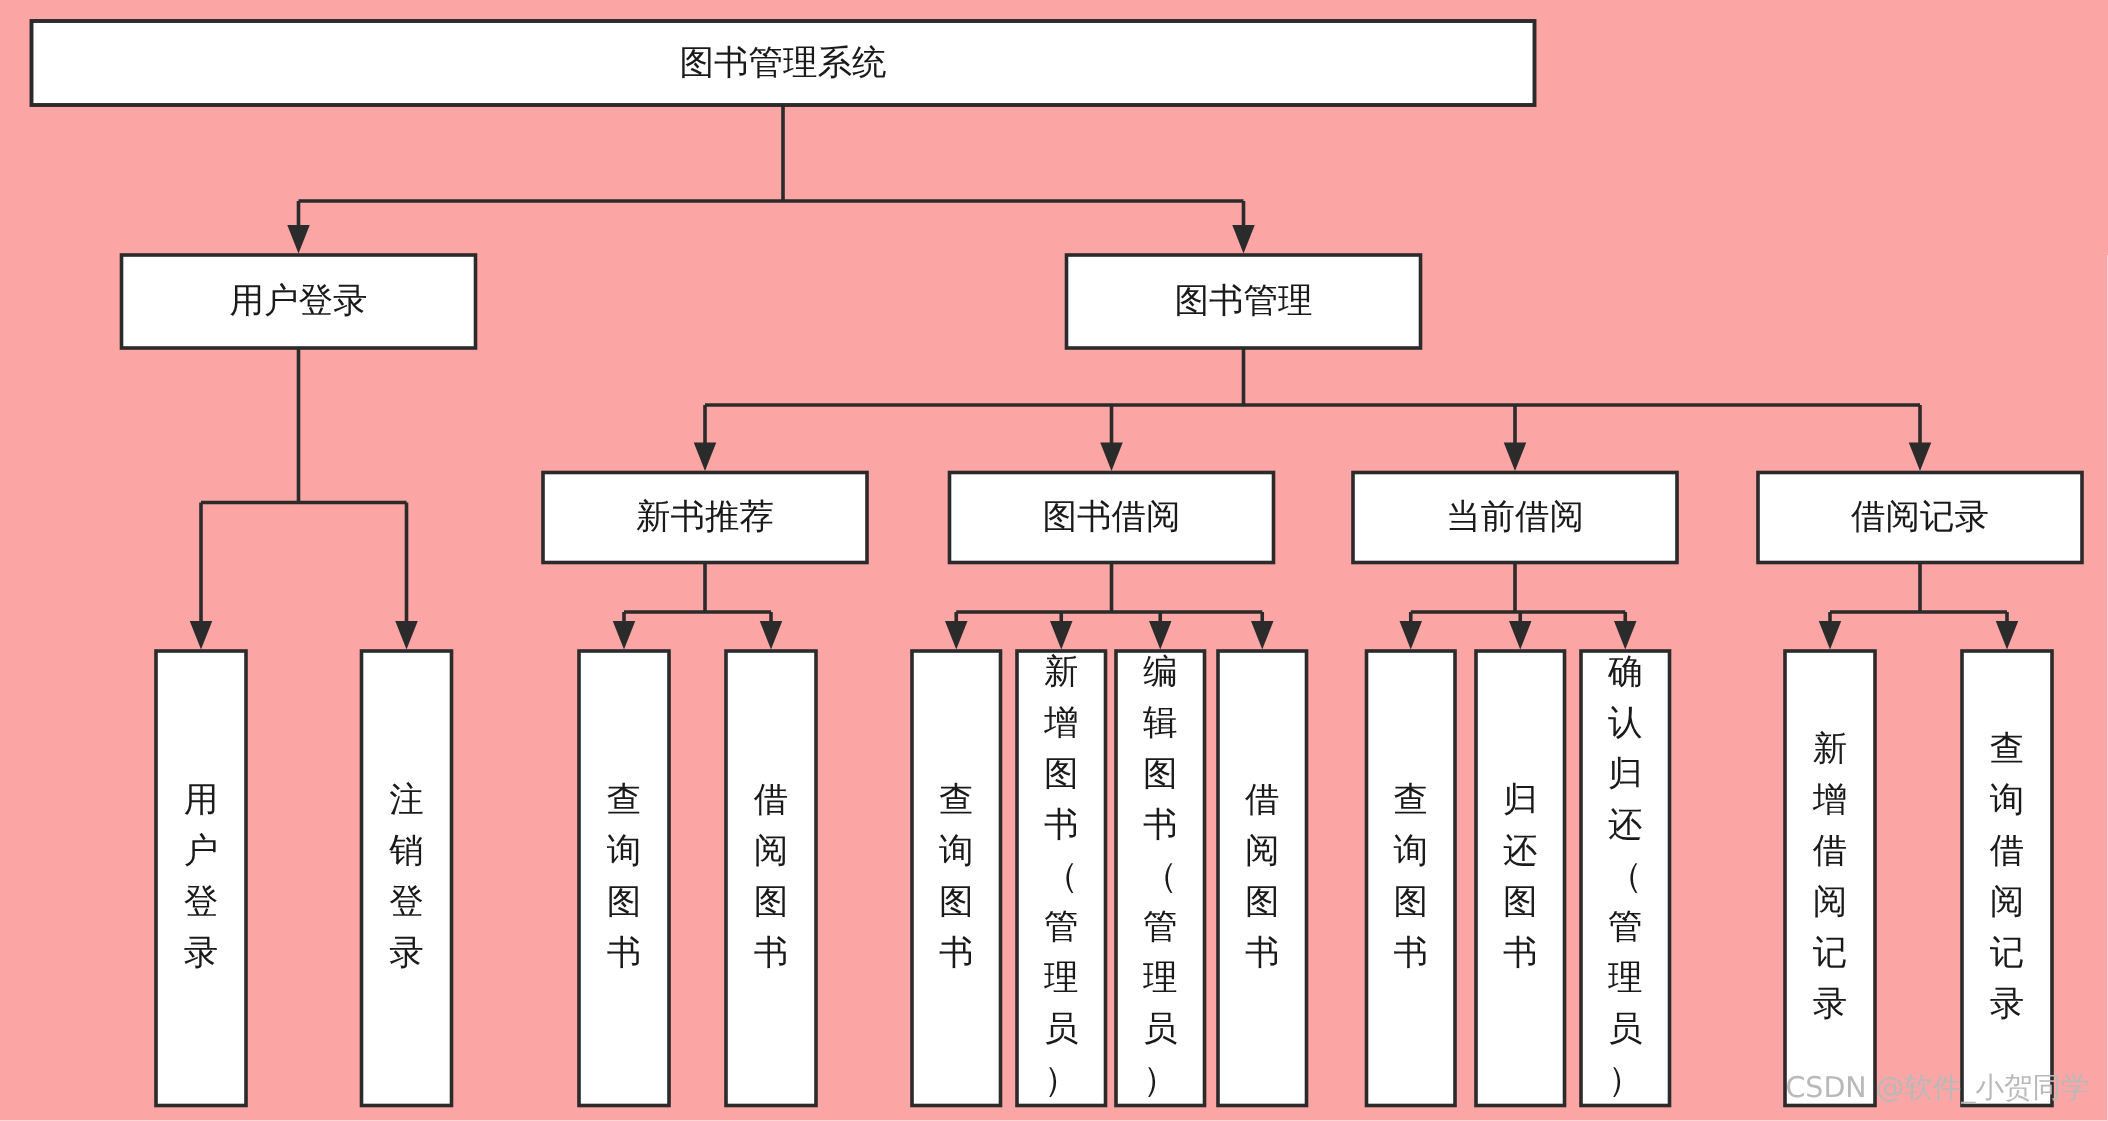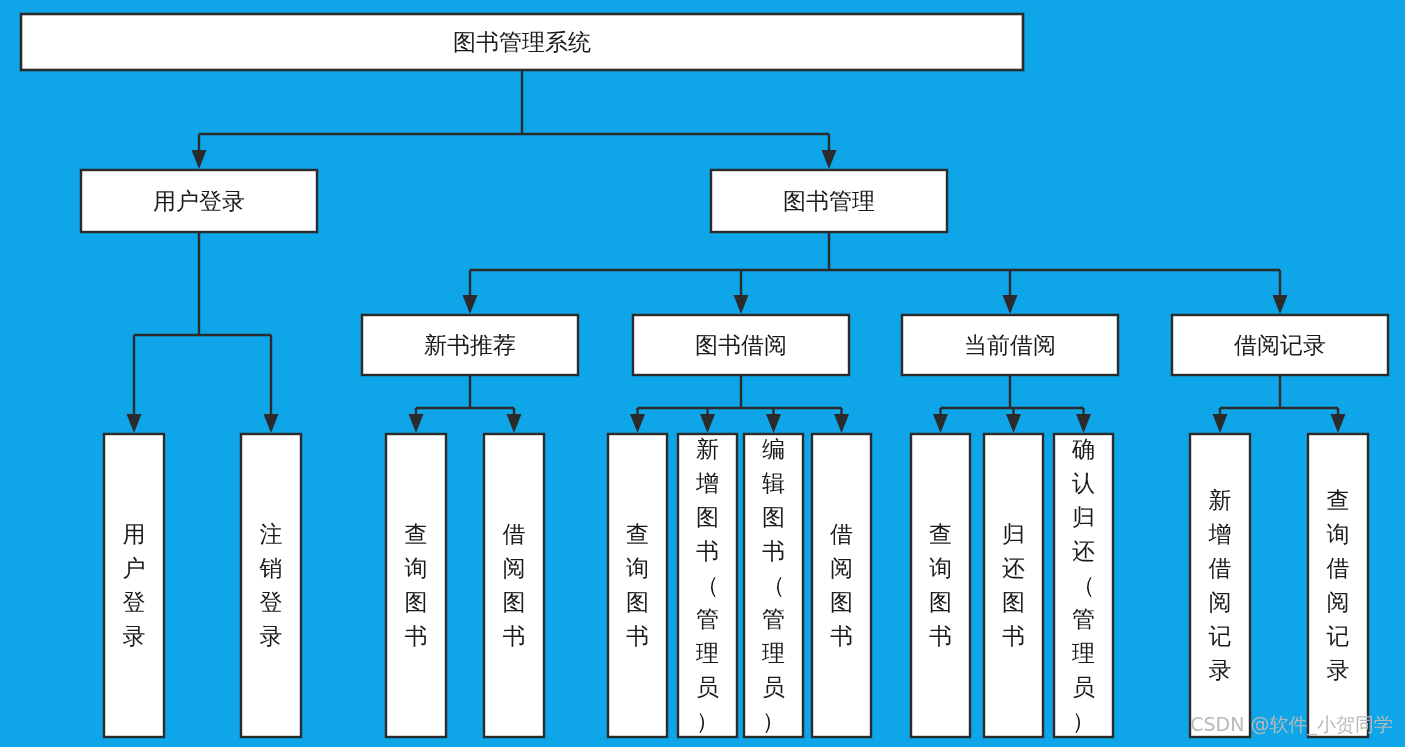"图书管理系统" #diagram-root { background: #0ea5e9 -> #fca5a5 }
